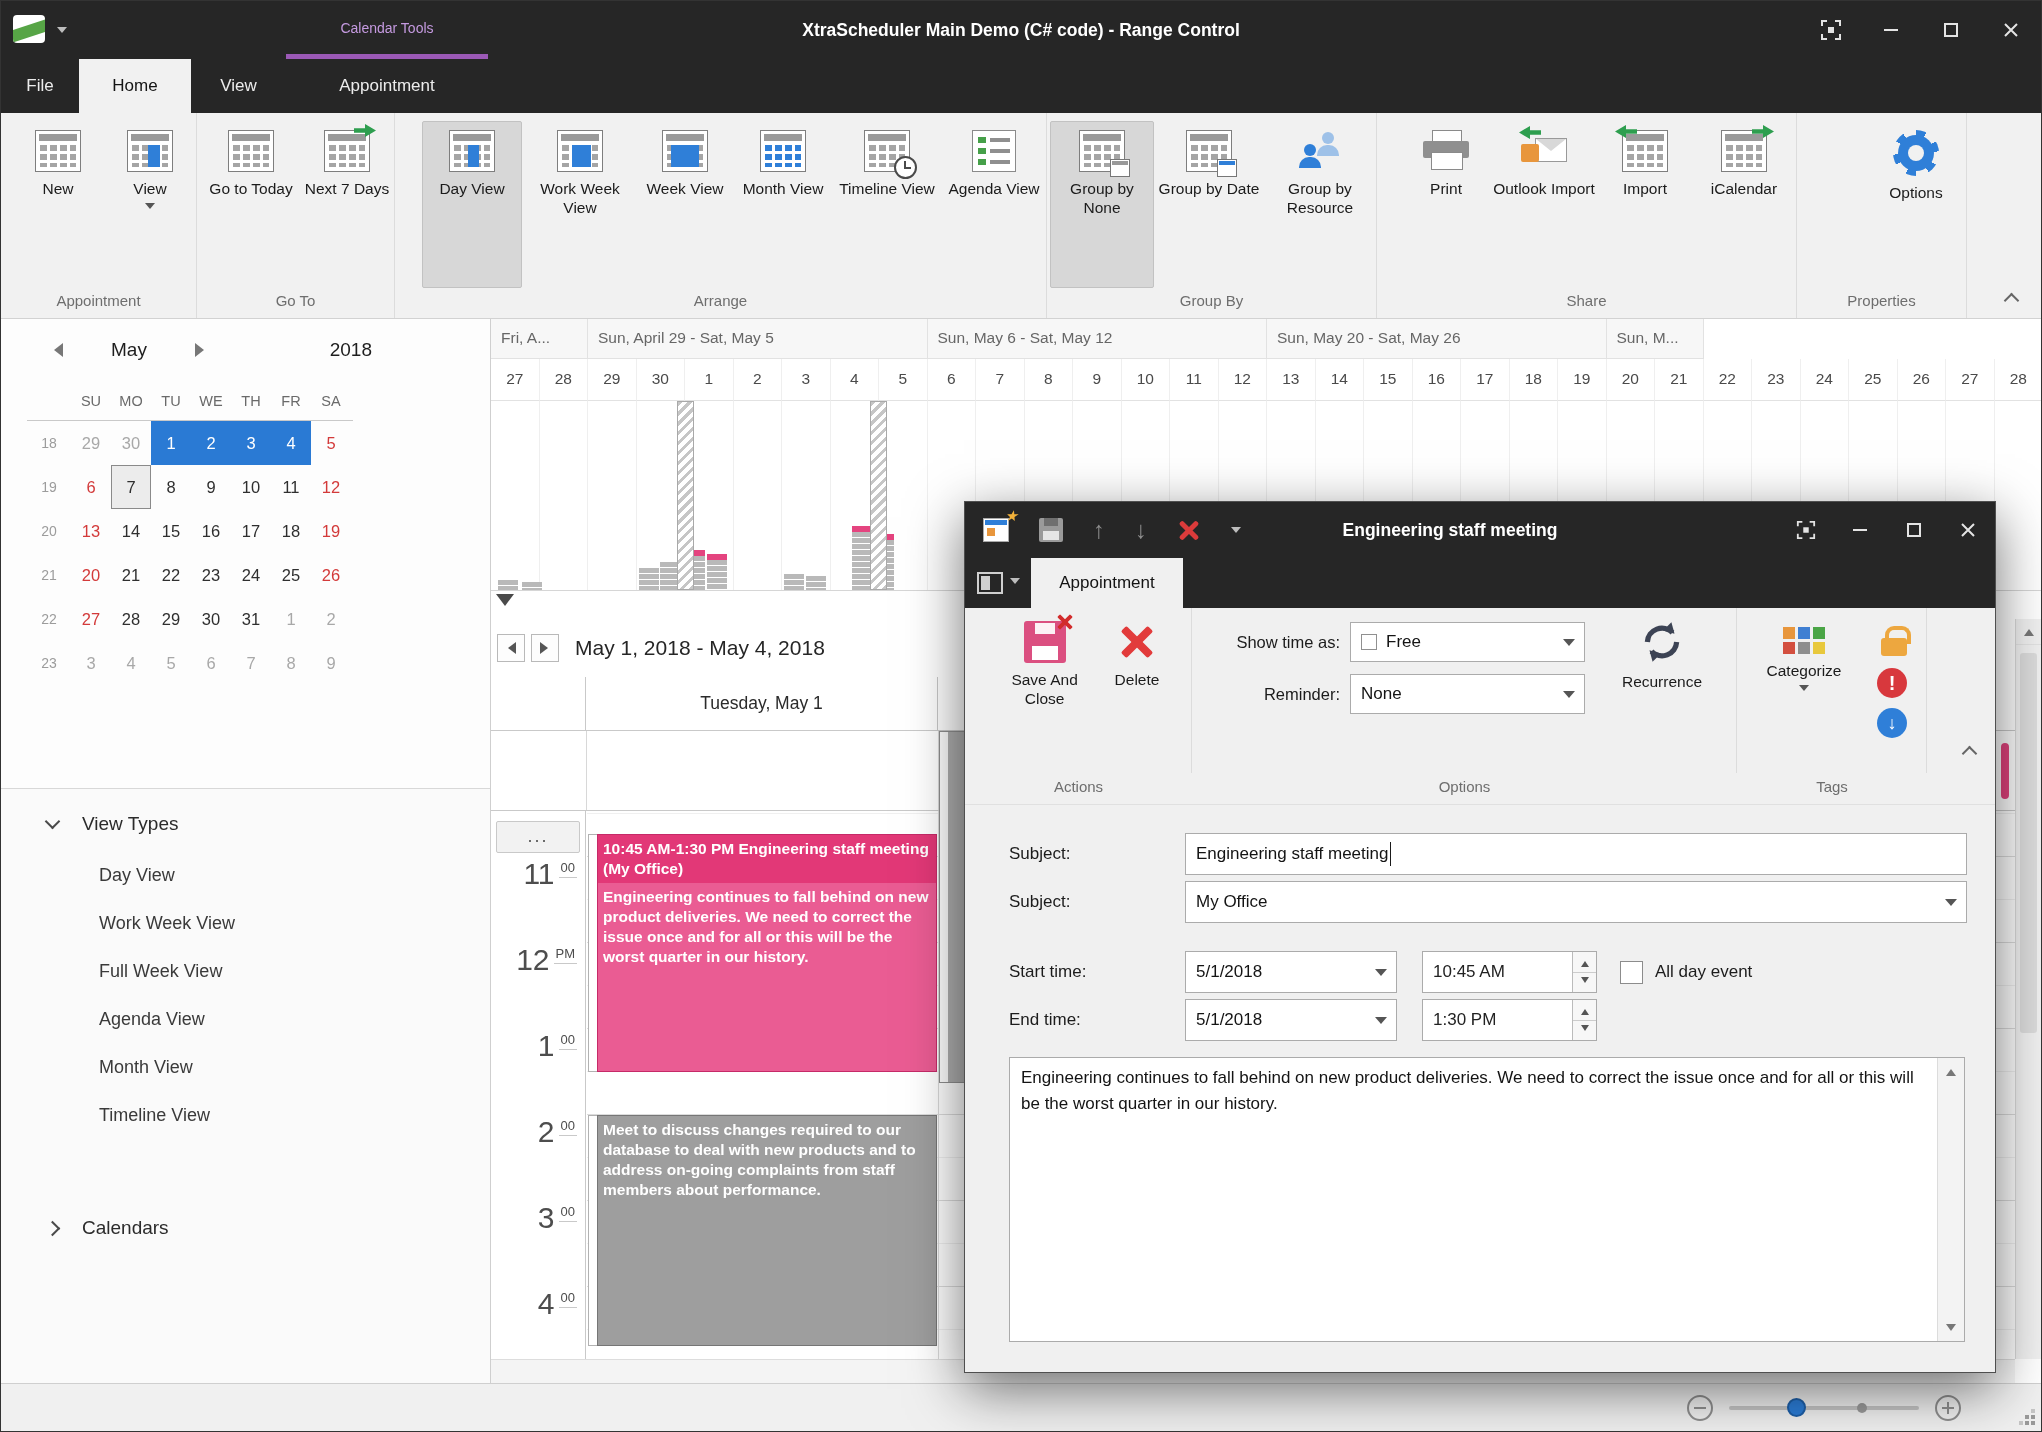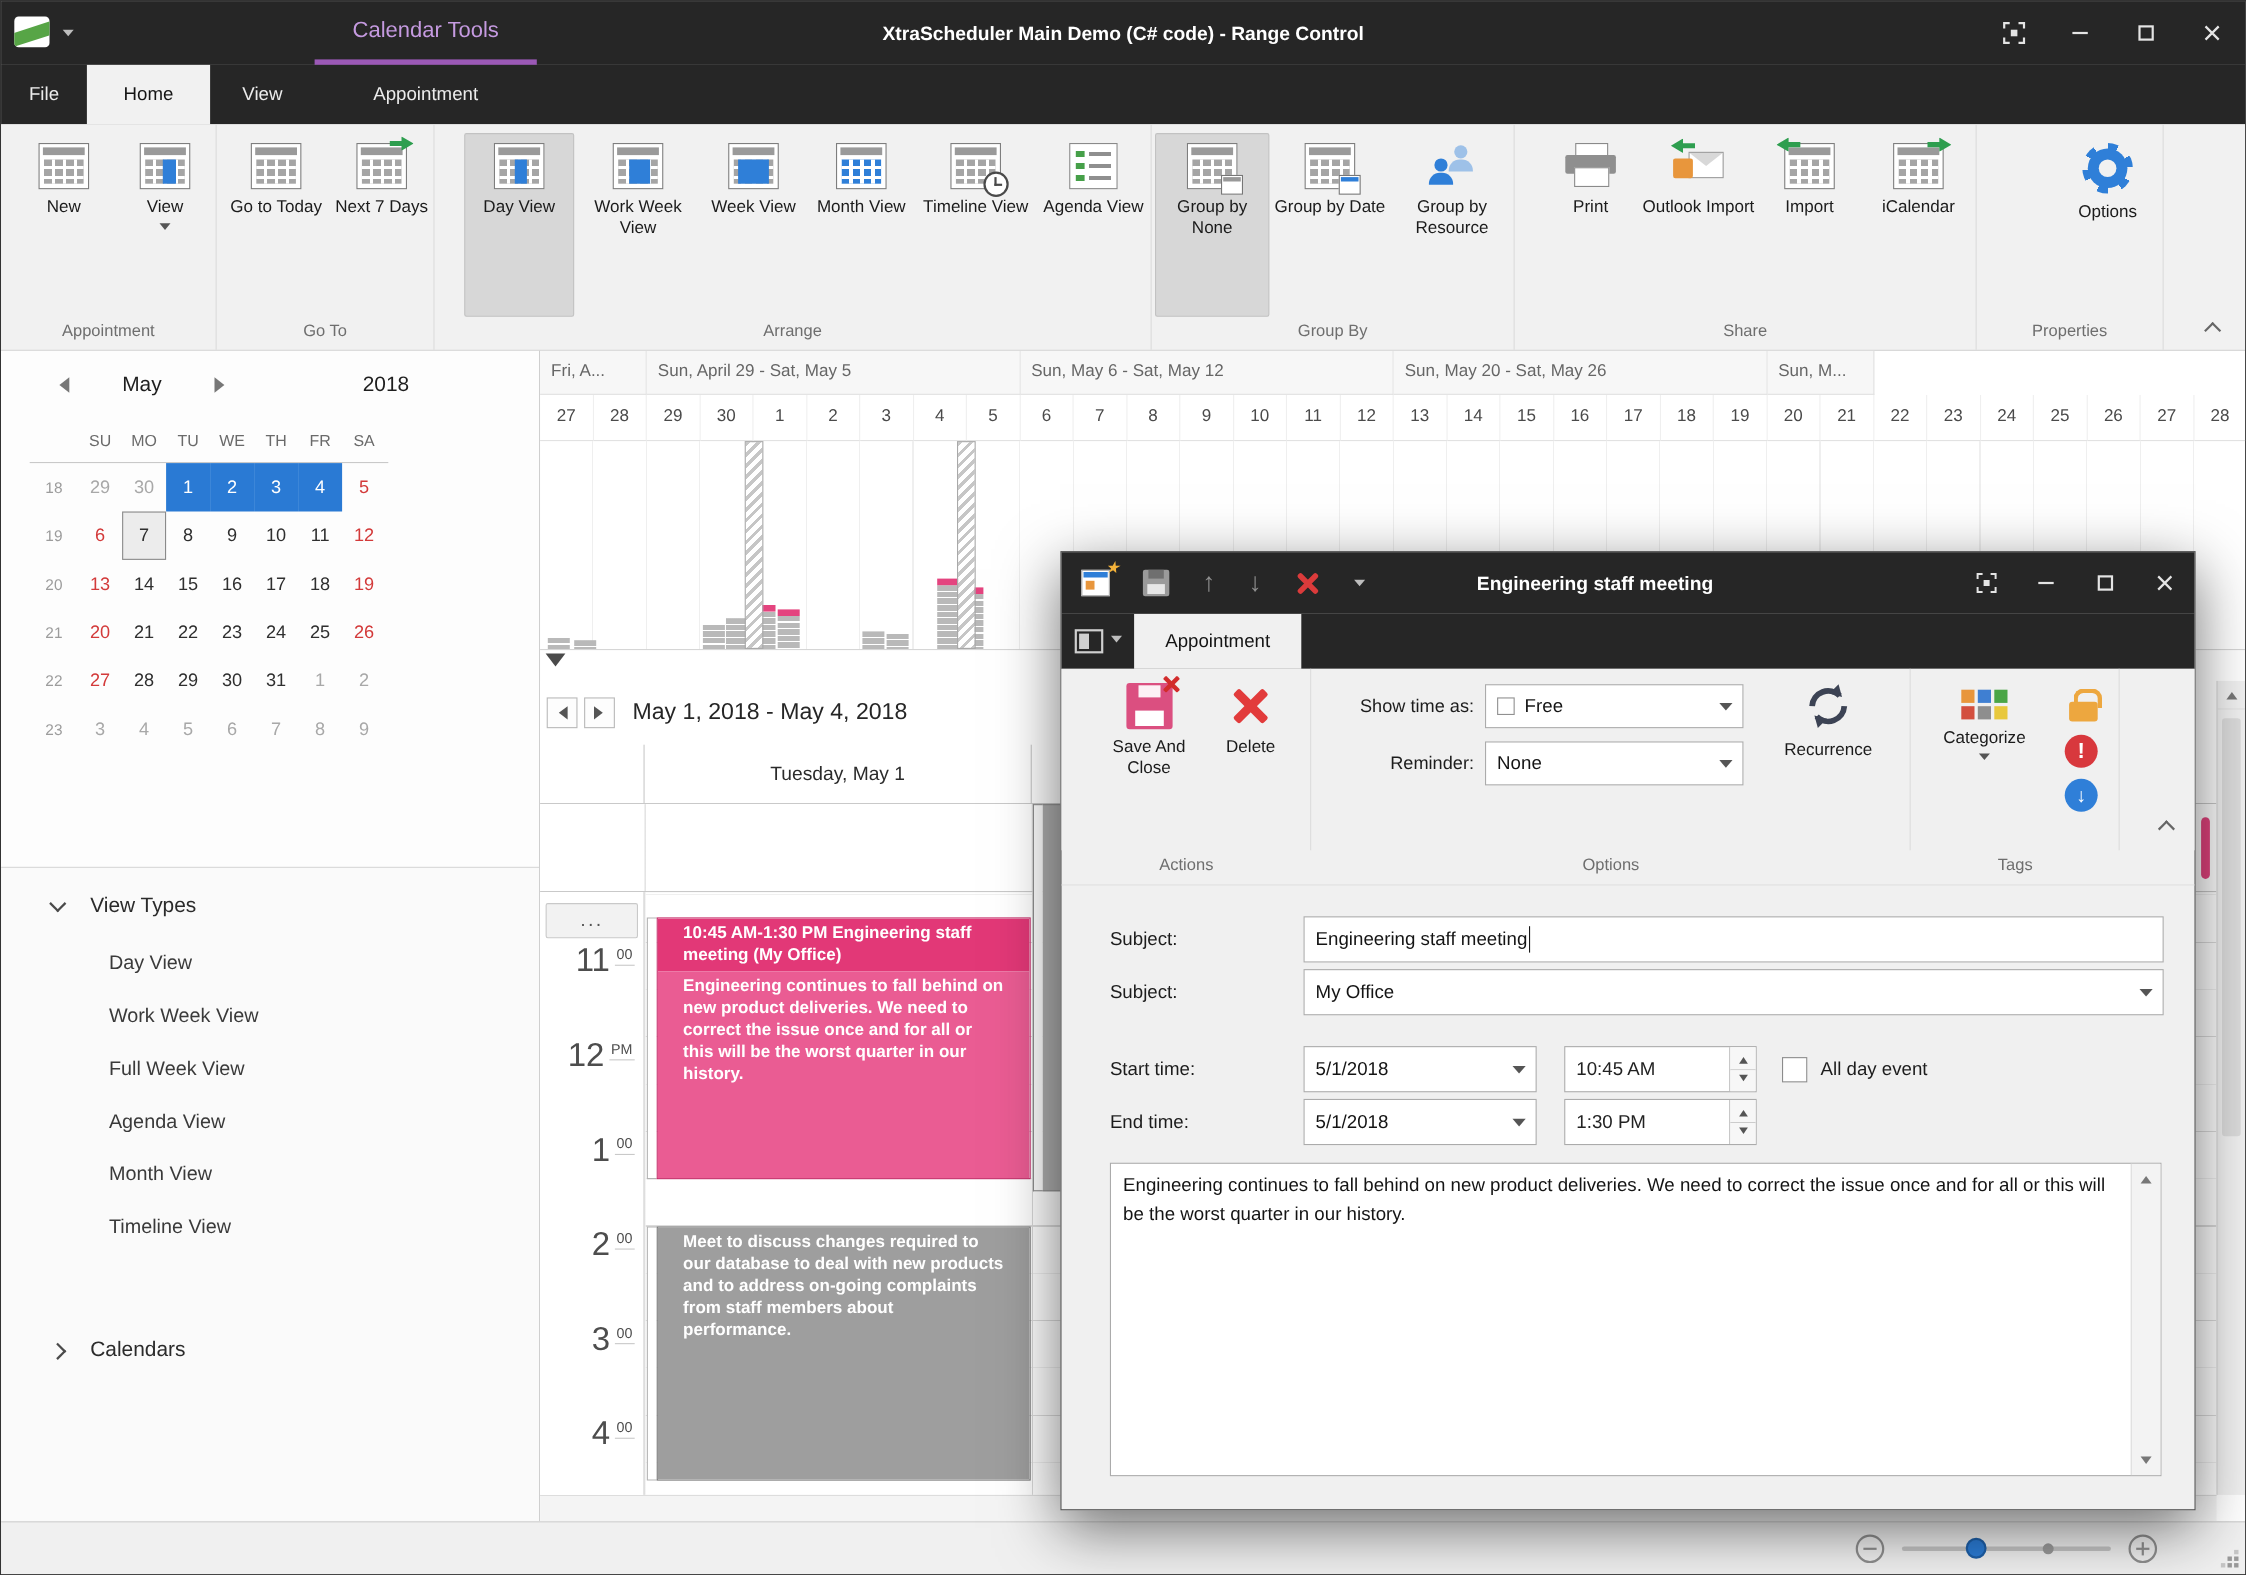"Calendar Tools" .ctx-label { font-size: 20px -> 14px }
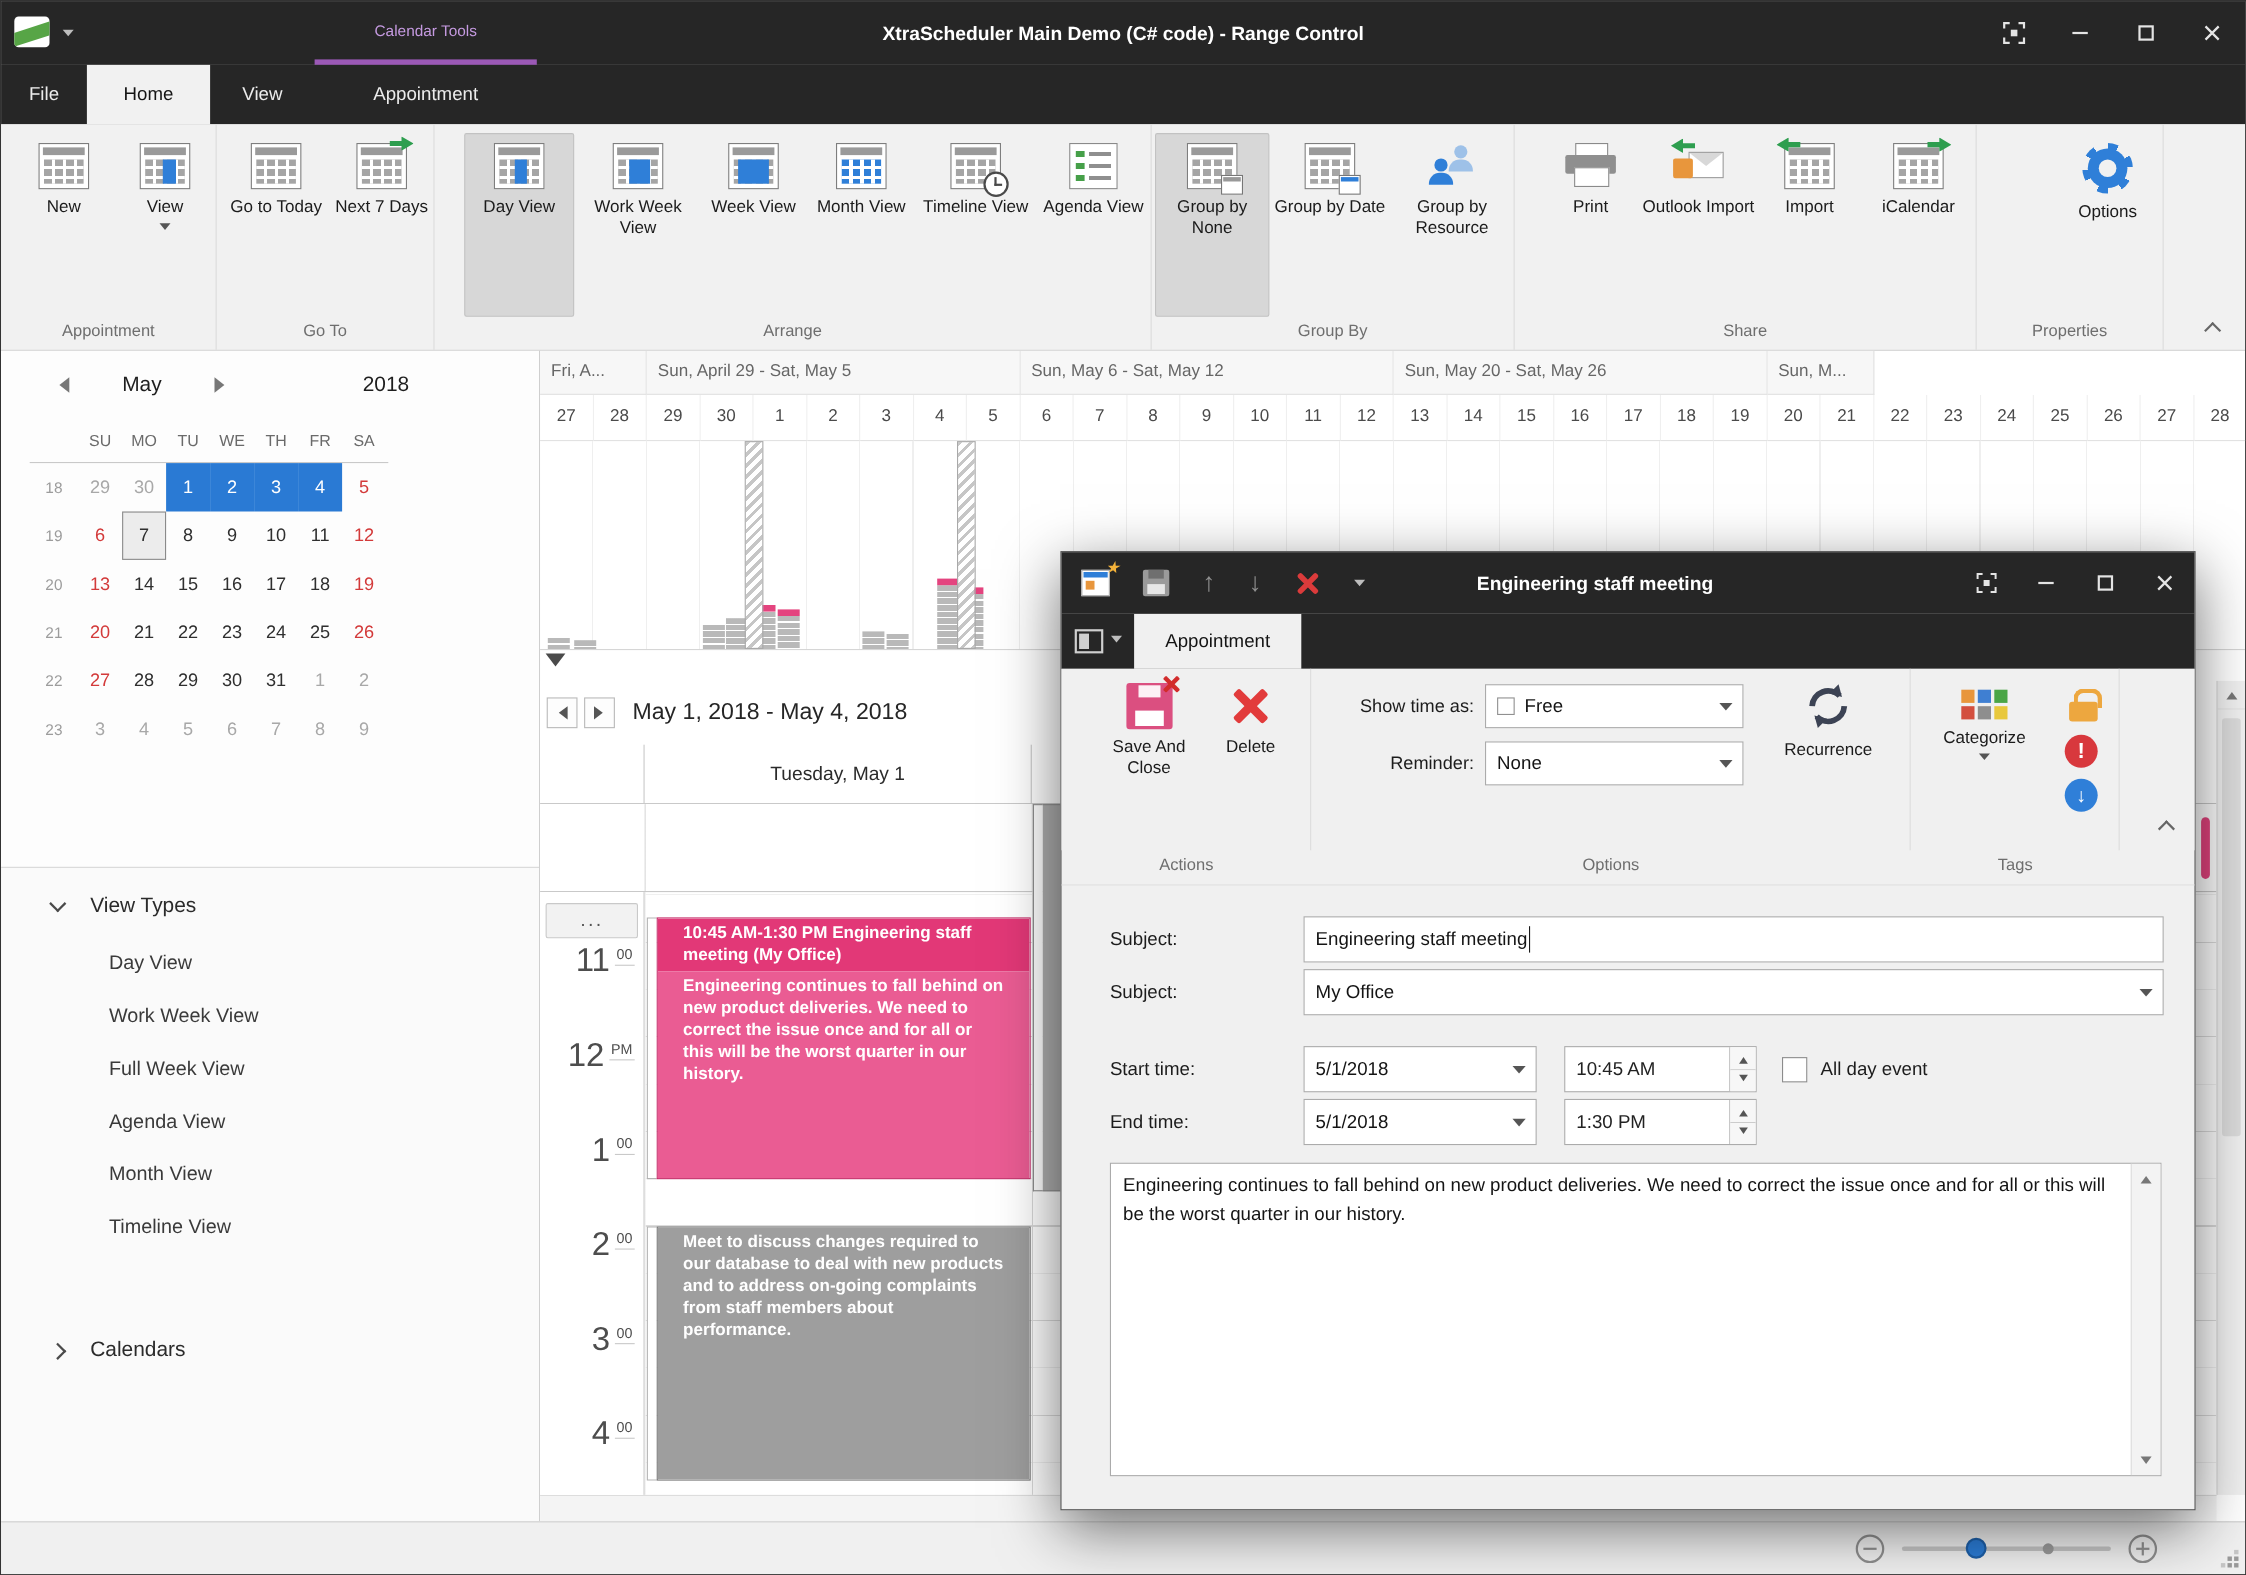"10:45 AM-1:30 PM Engineering staff" .ahead,.abody { padding: 4px 23px -> 4px 5px }
